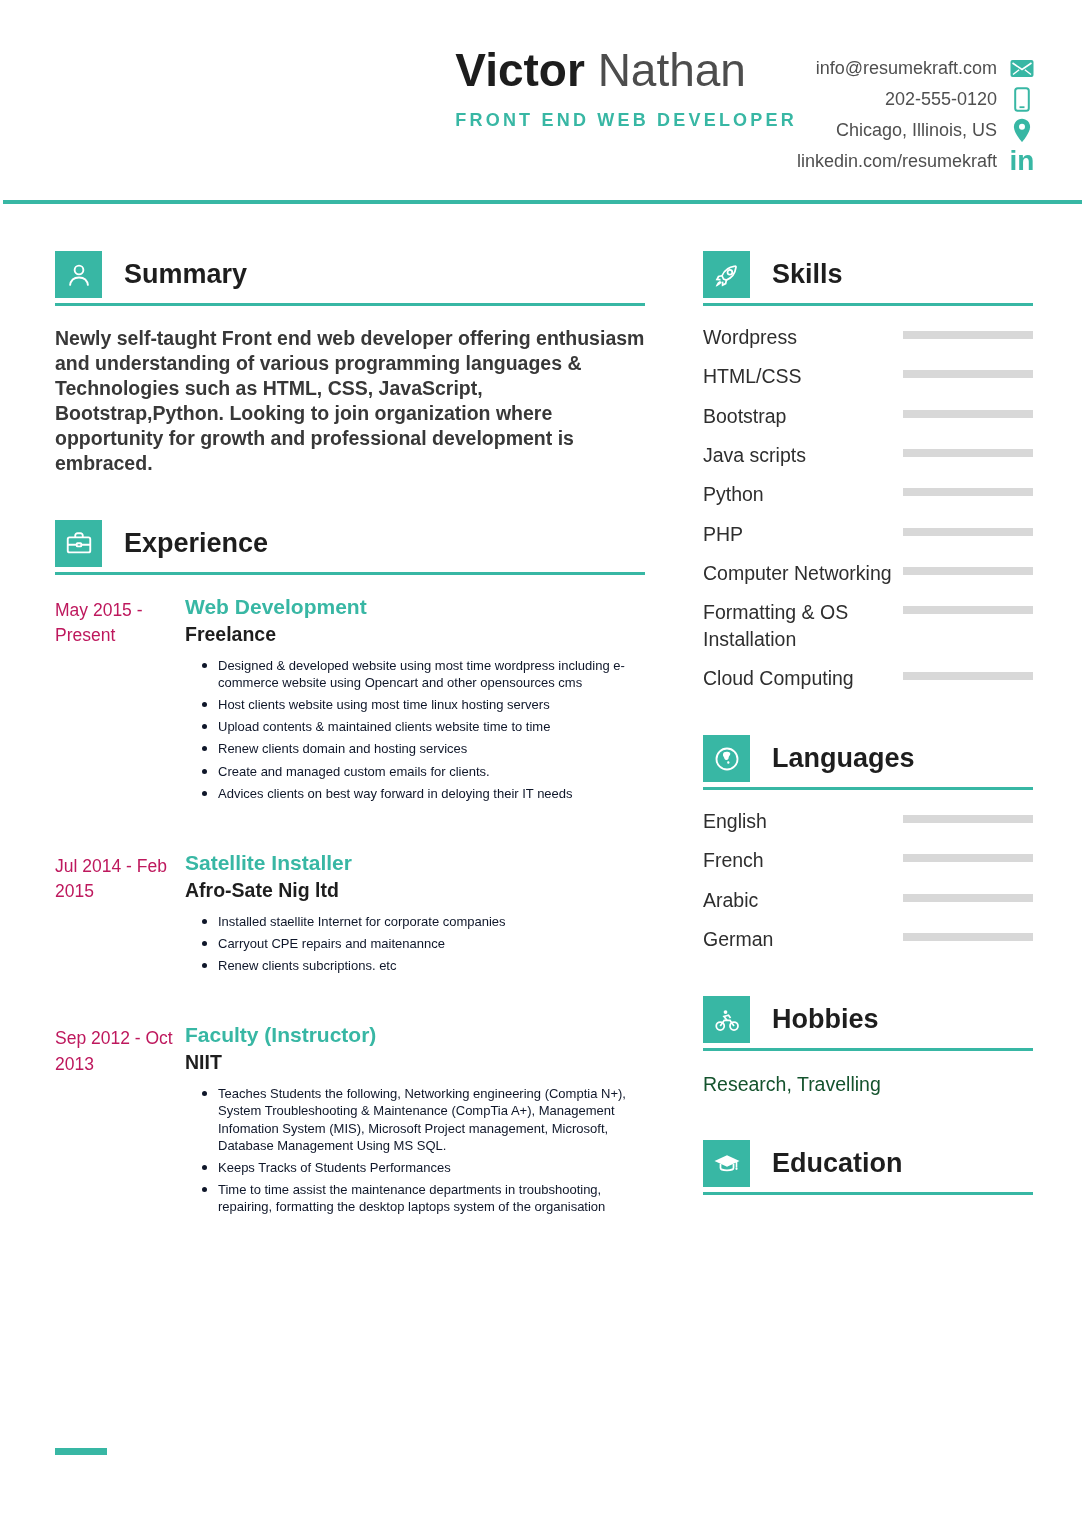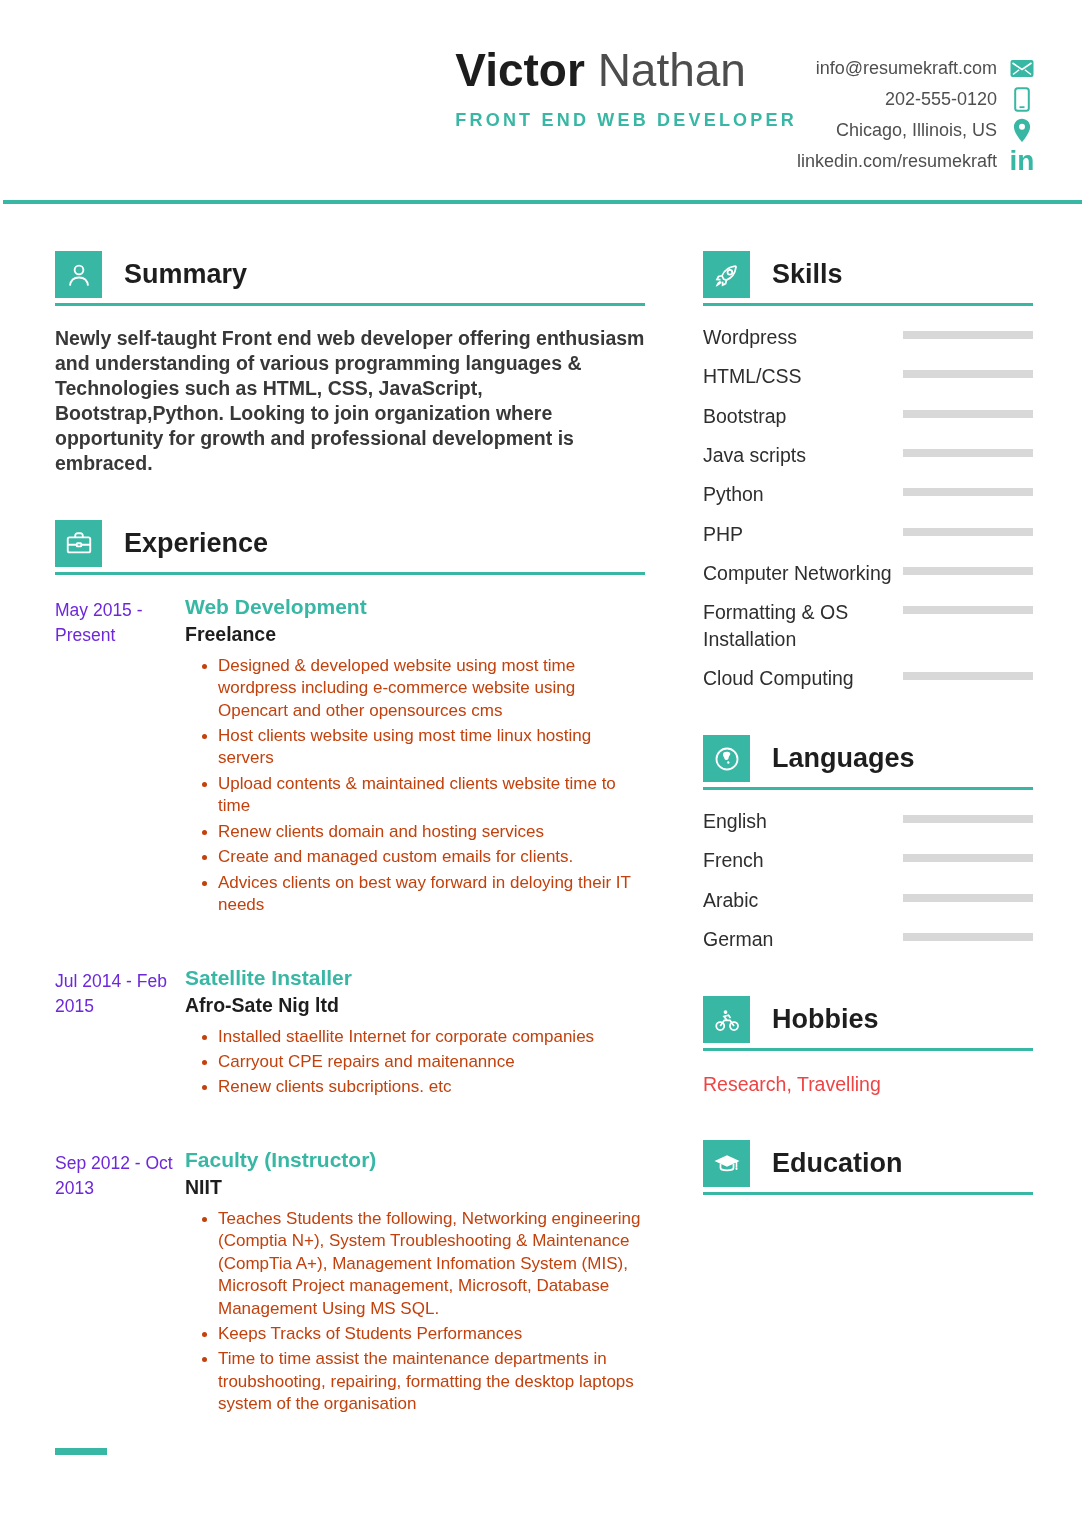"May 2015 - Present" .job-dates { color: #6d28d9 -> #be185d }
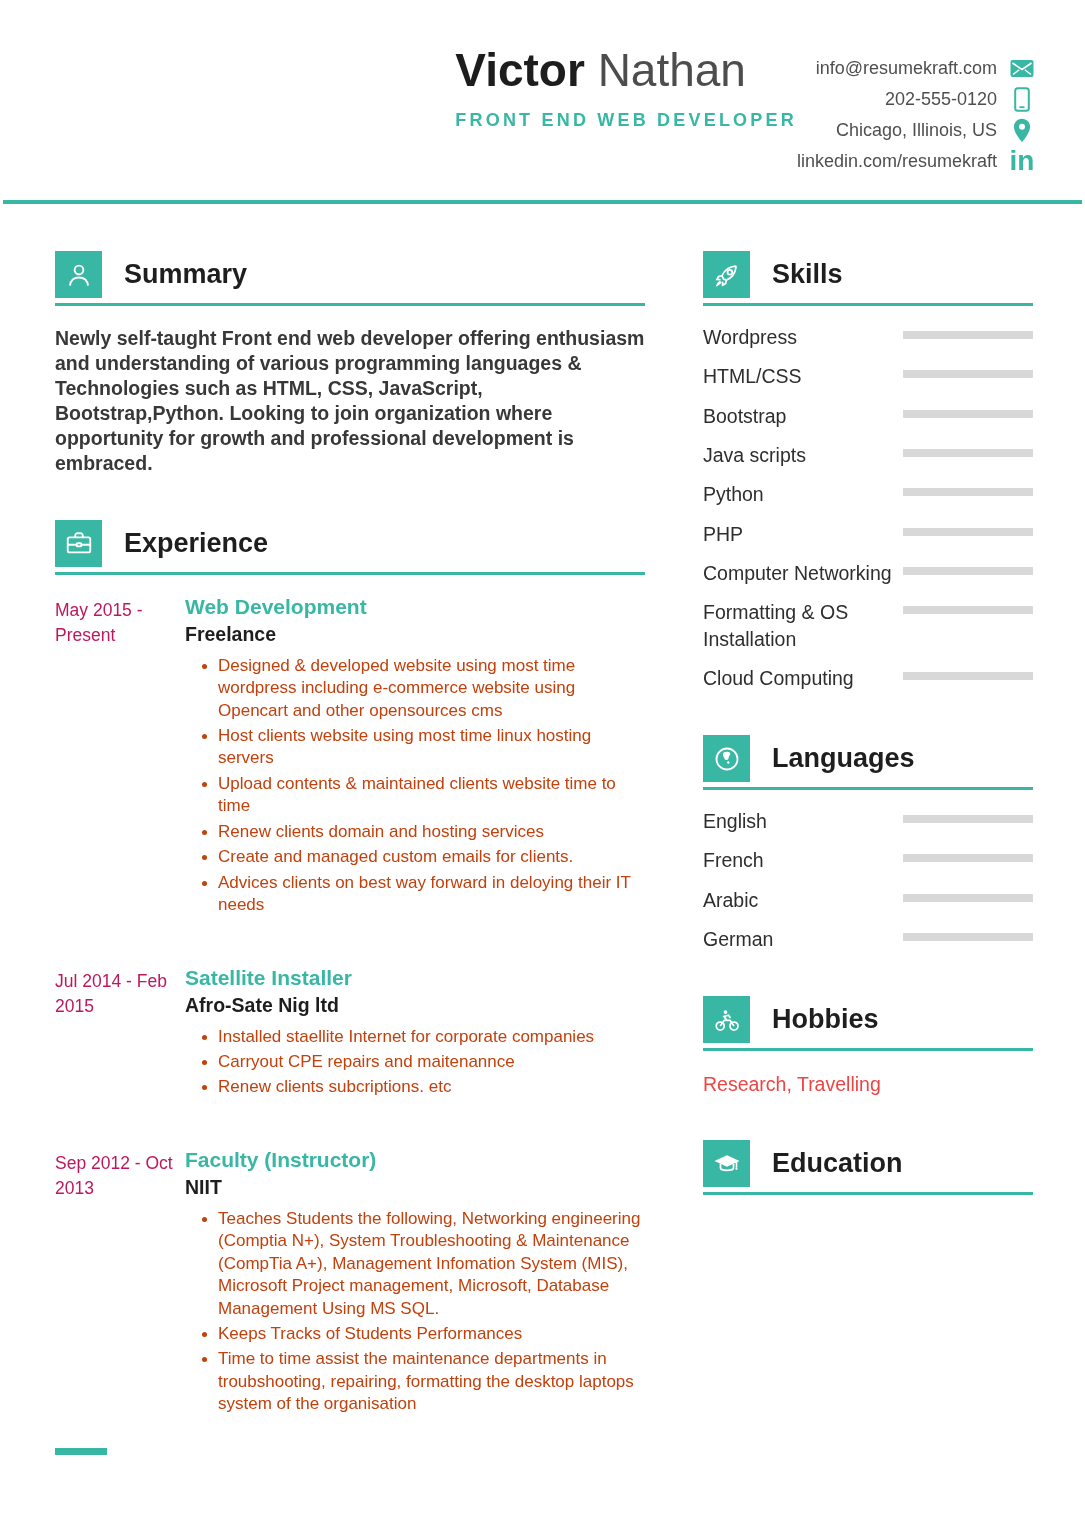"Designed & developed website using" .job-body li { color: #c2410c -> #0f172a; font-size: 17px -> 13px }
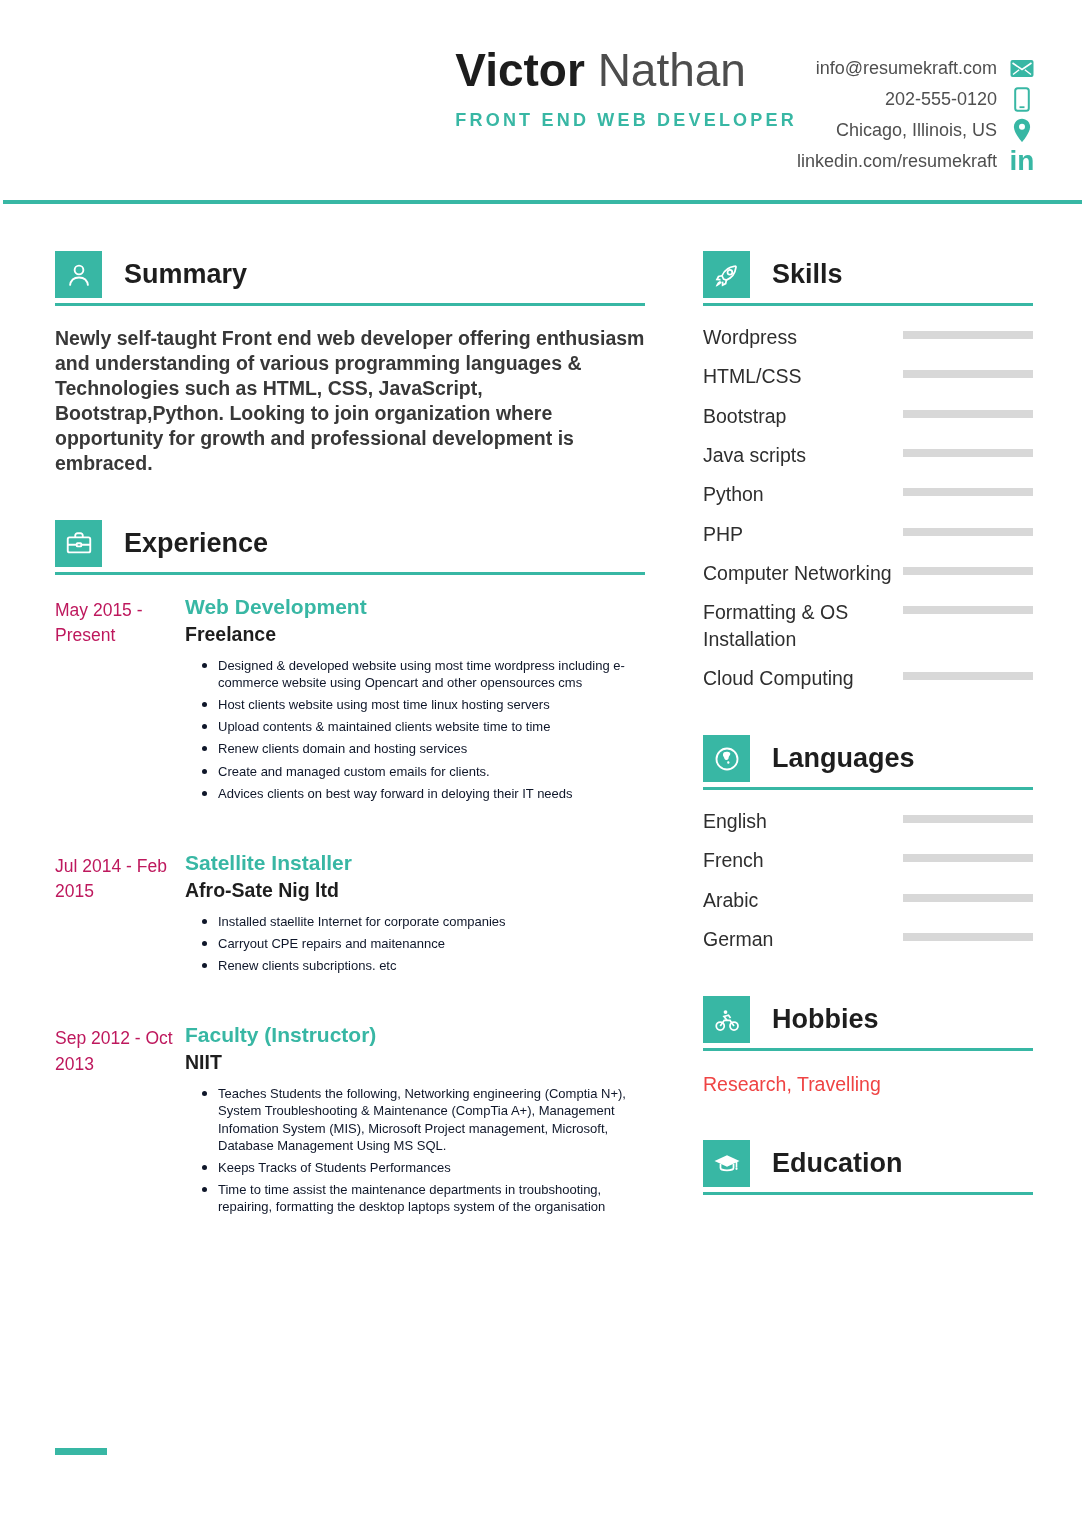"Research, Travelling" .hobbies-text { color: #ef4444 -> #14532d }
